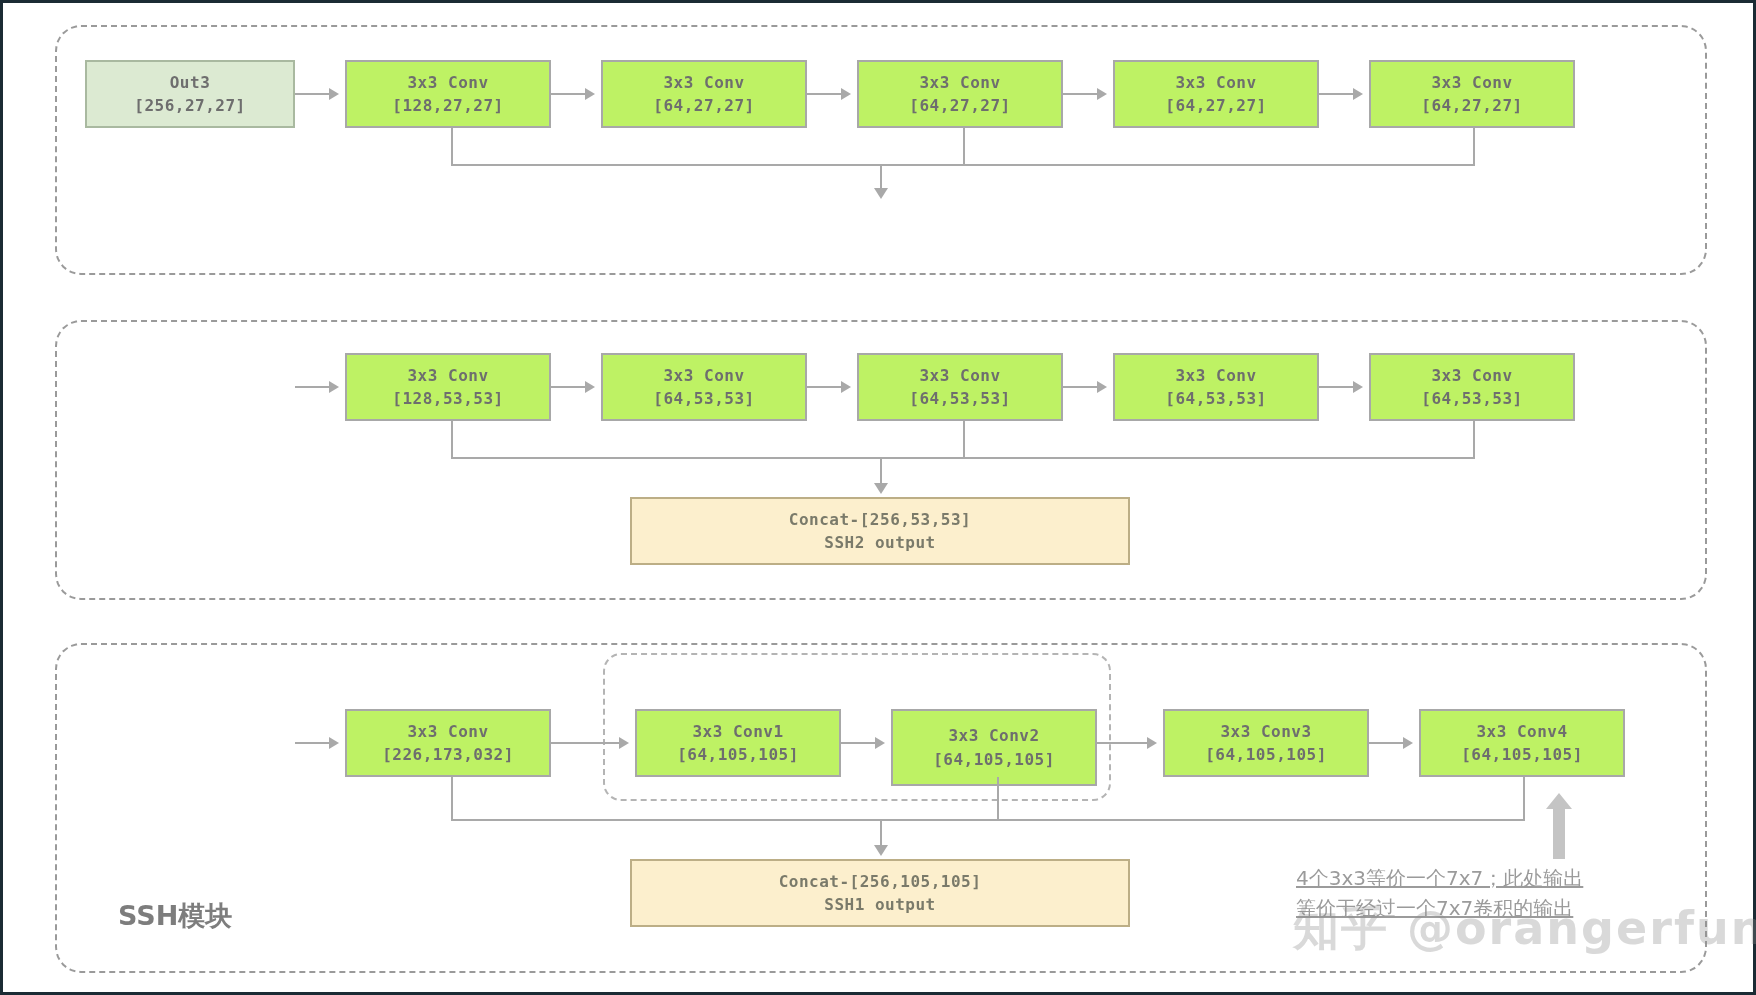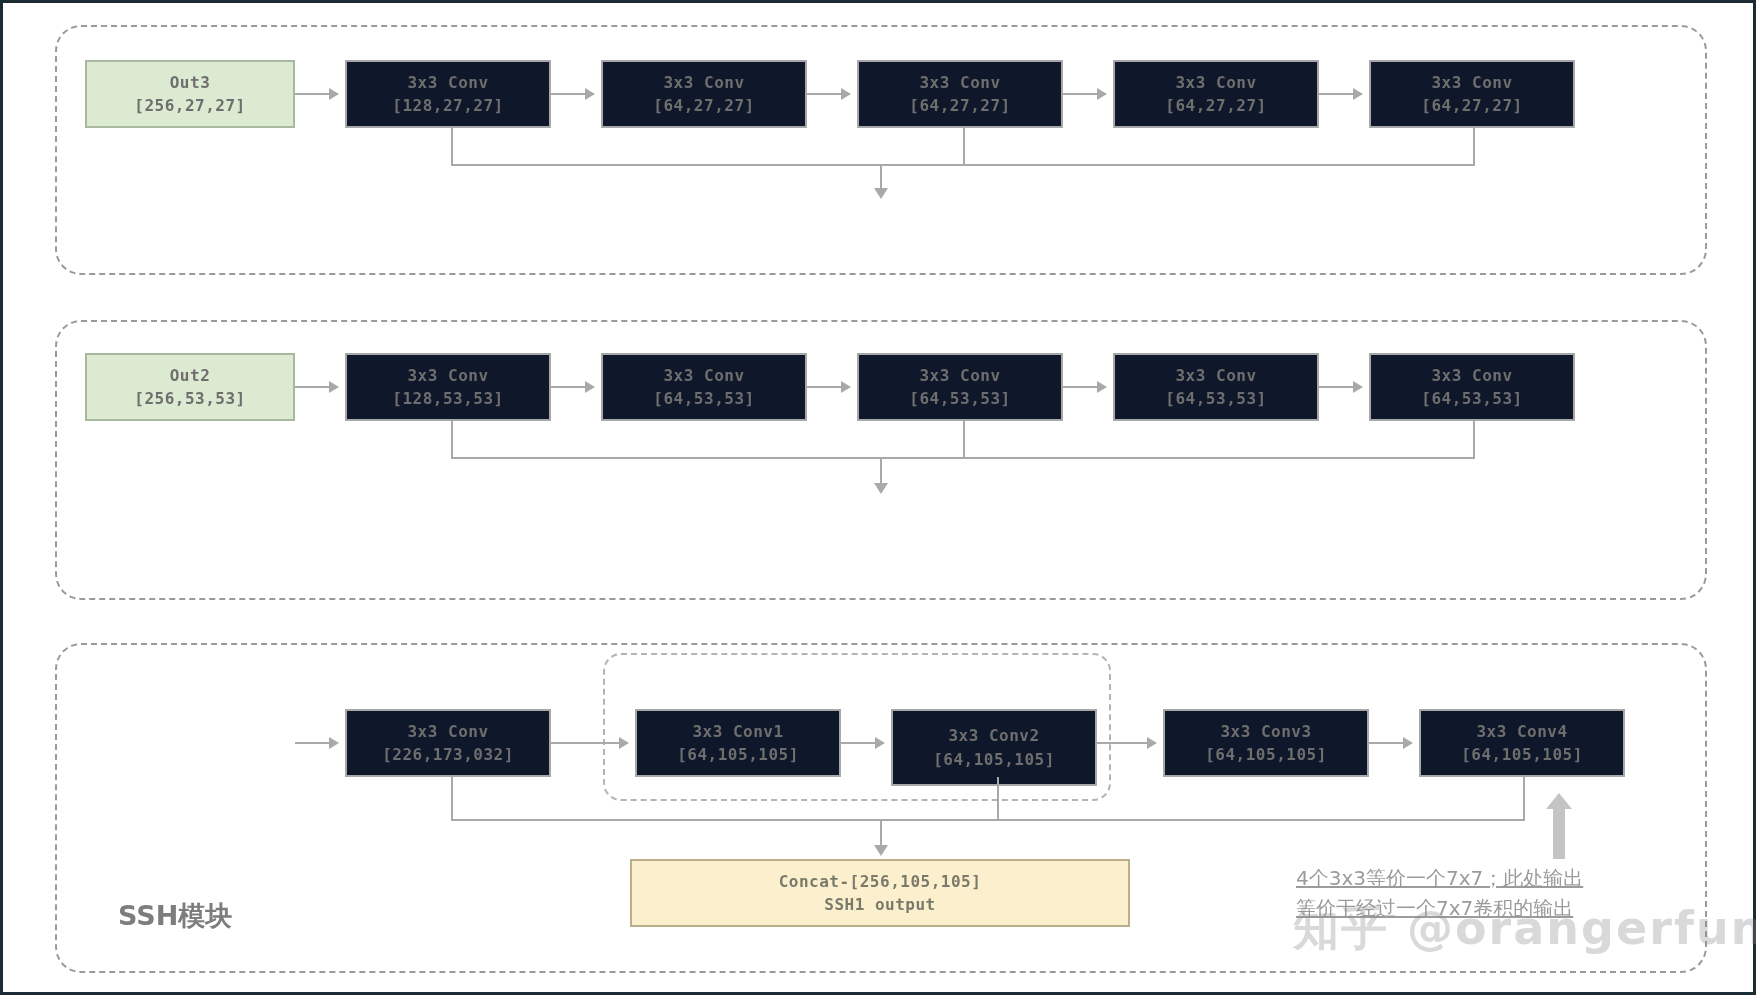"3x3 Conv" .node.grey { background: #0f172a -> #bef264 }
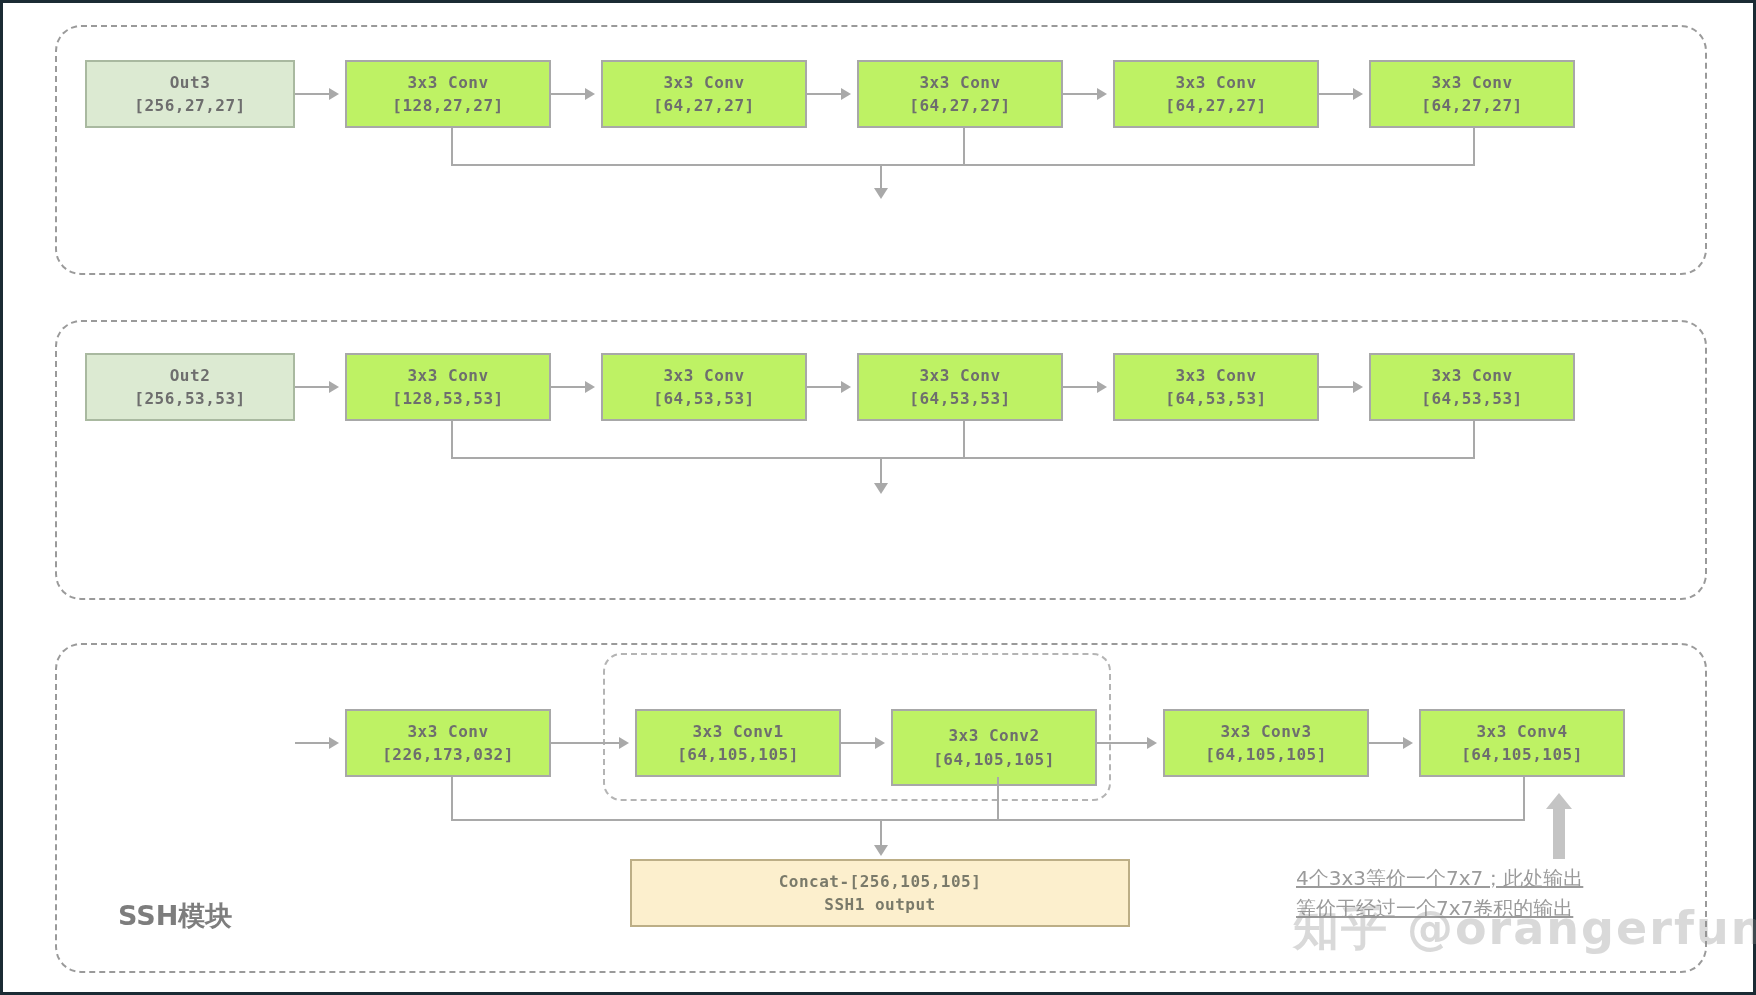"Out2" div.node { html: <div> <span>Out2</span> <span>[256,53,53]</span> </div> -> none }
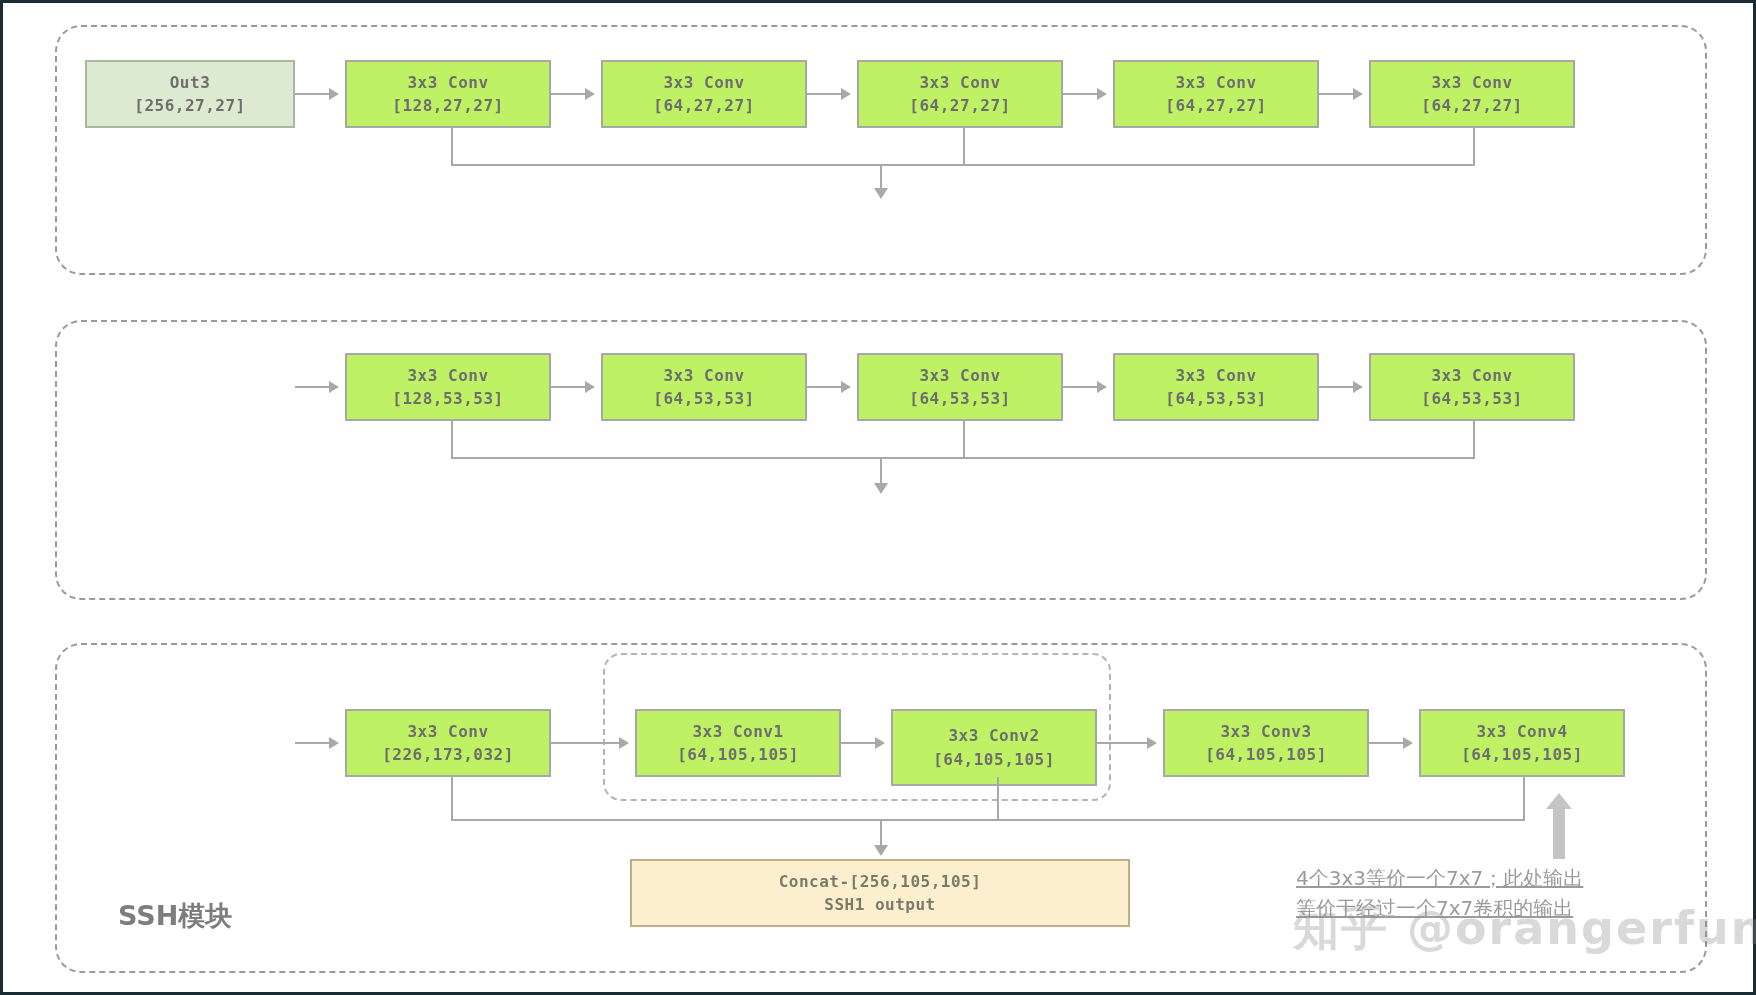"Concat-[256,53,53]" div.node { html: none -> <div> <span>Concat-[256,53,53]</span> <span>SSH2 output</span> </div> }
